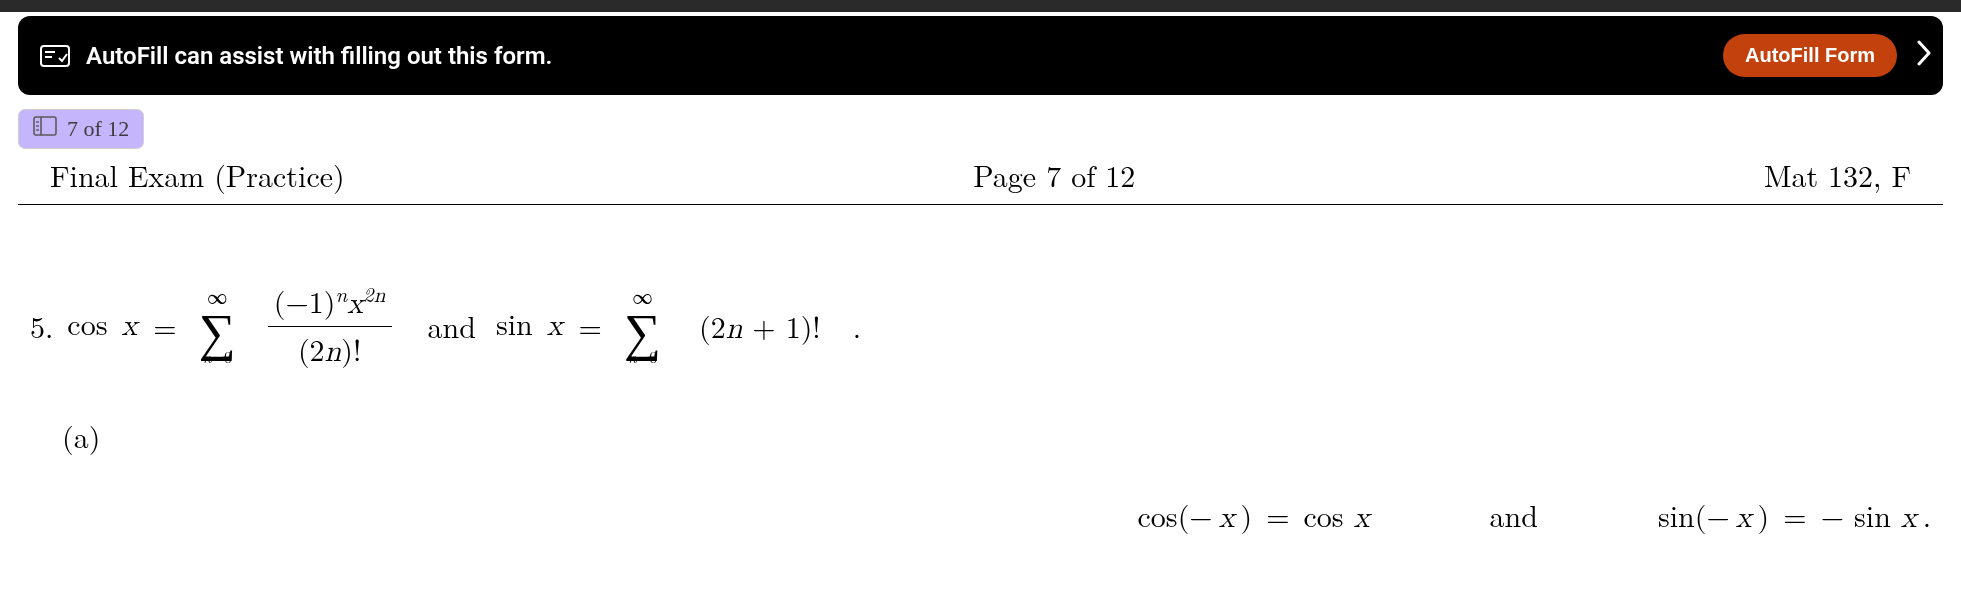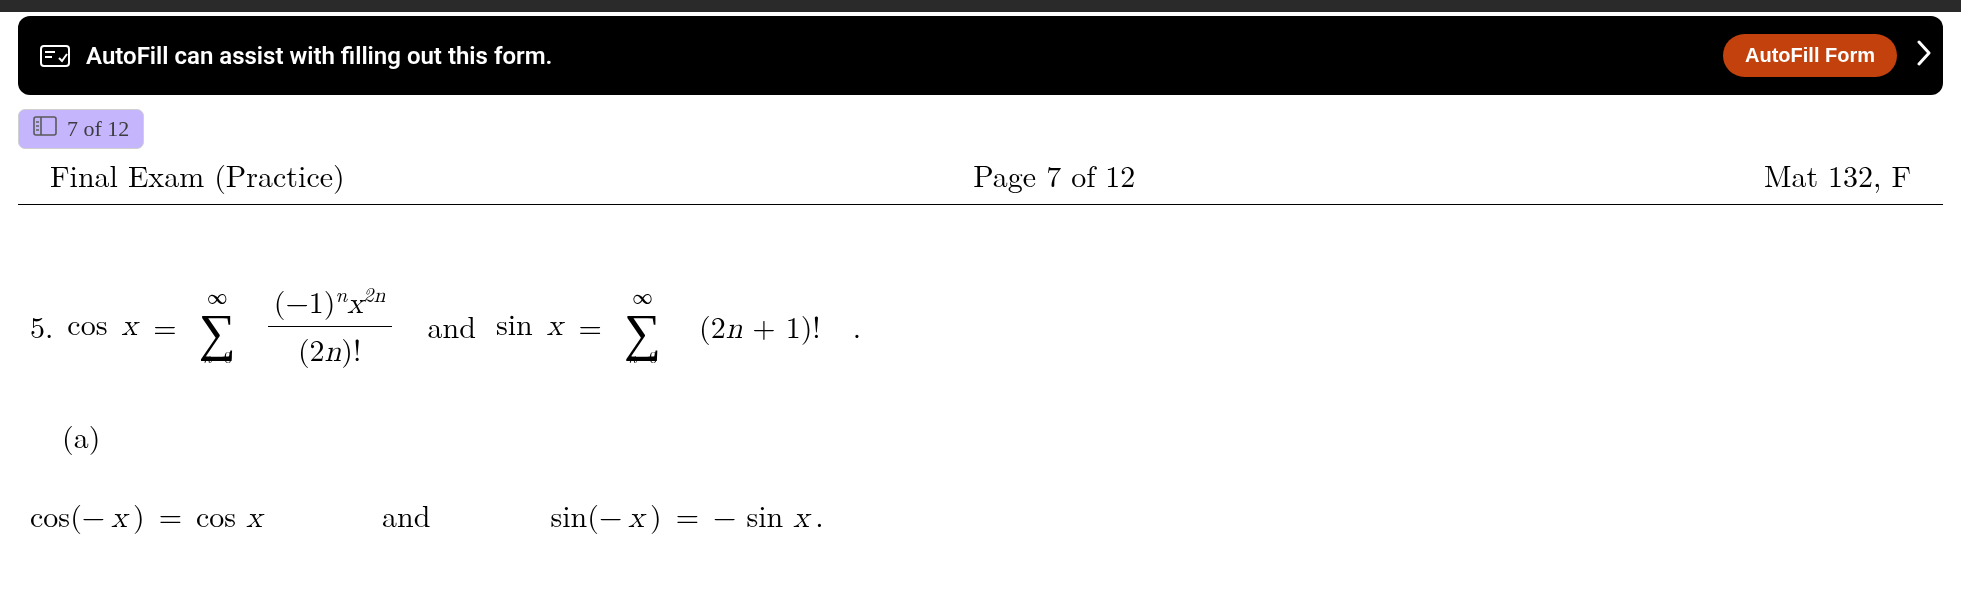"cos(−" .identity-row { justify-content: flex-start -> flex-end }
